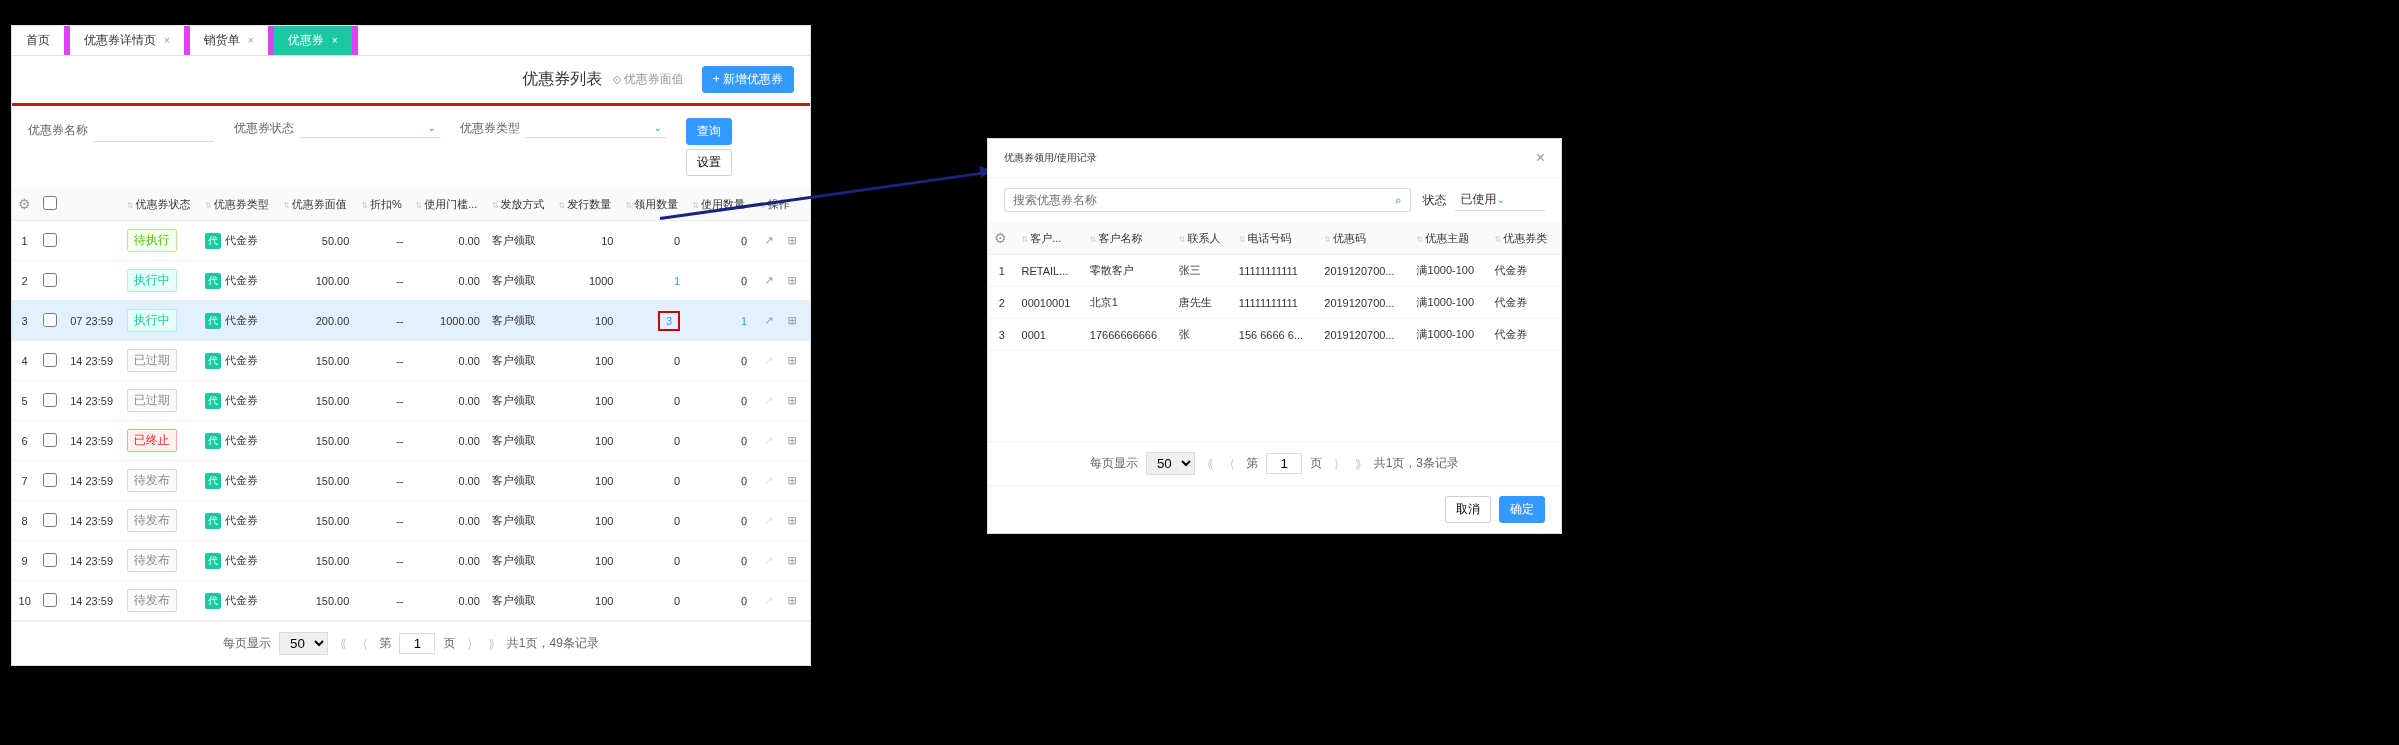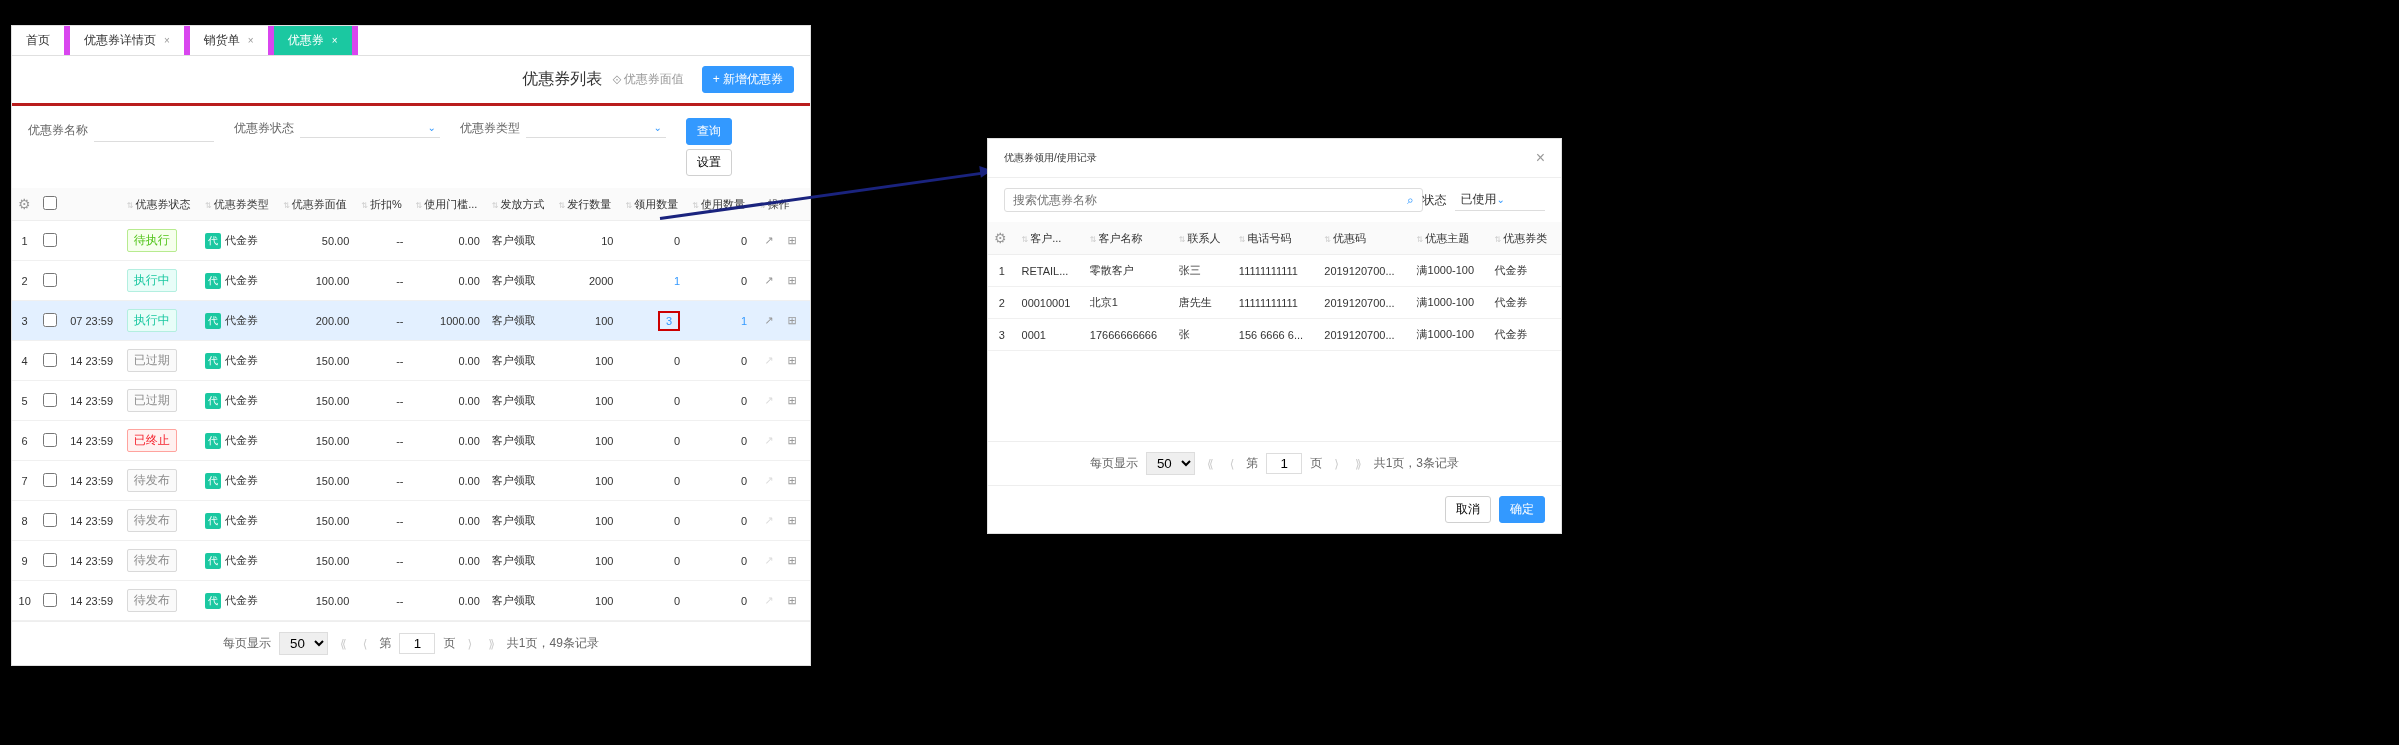"搜索优惠券名称" .dialog-search-bar { gap: none -> 12px }
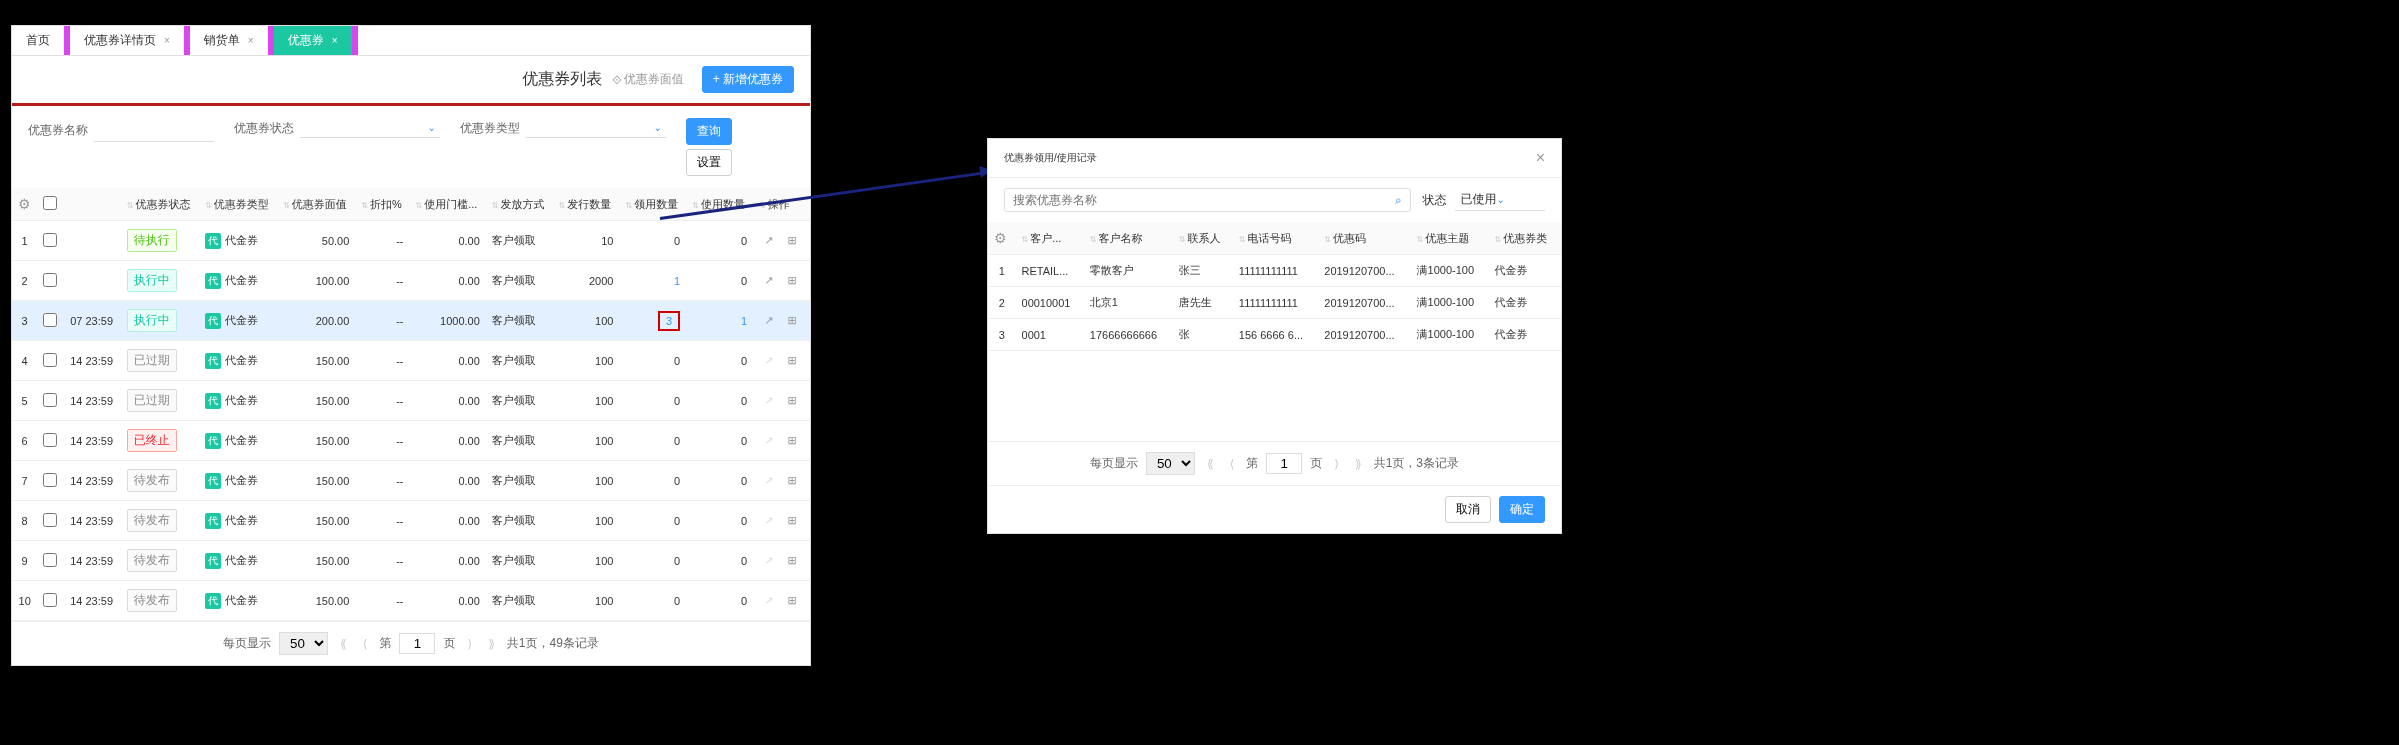"2000" td.num-right { text: 2000 -> 1000 }
